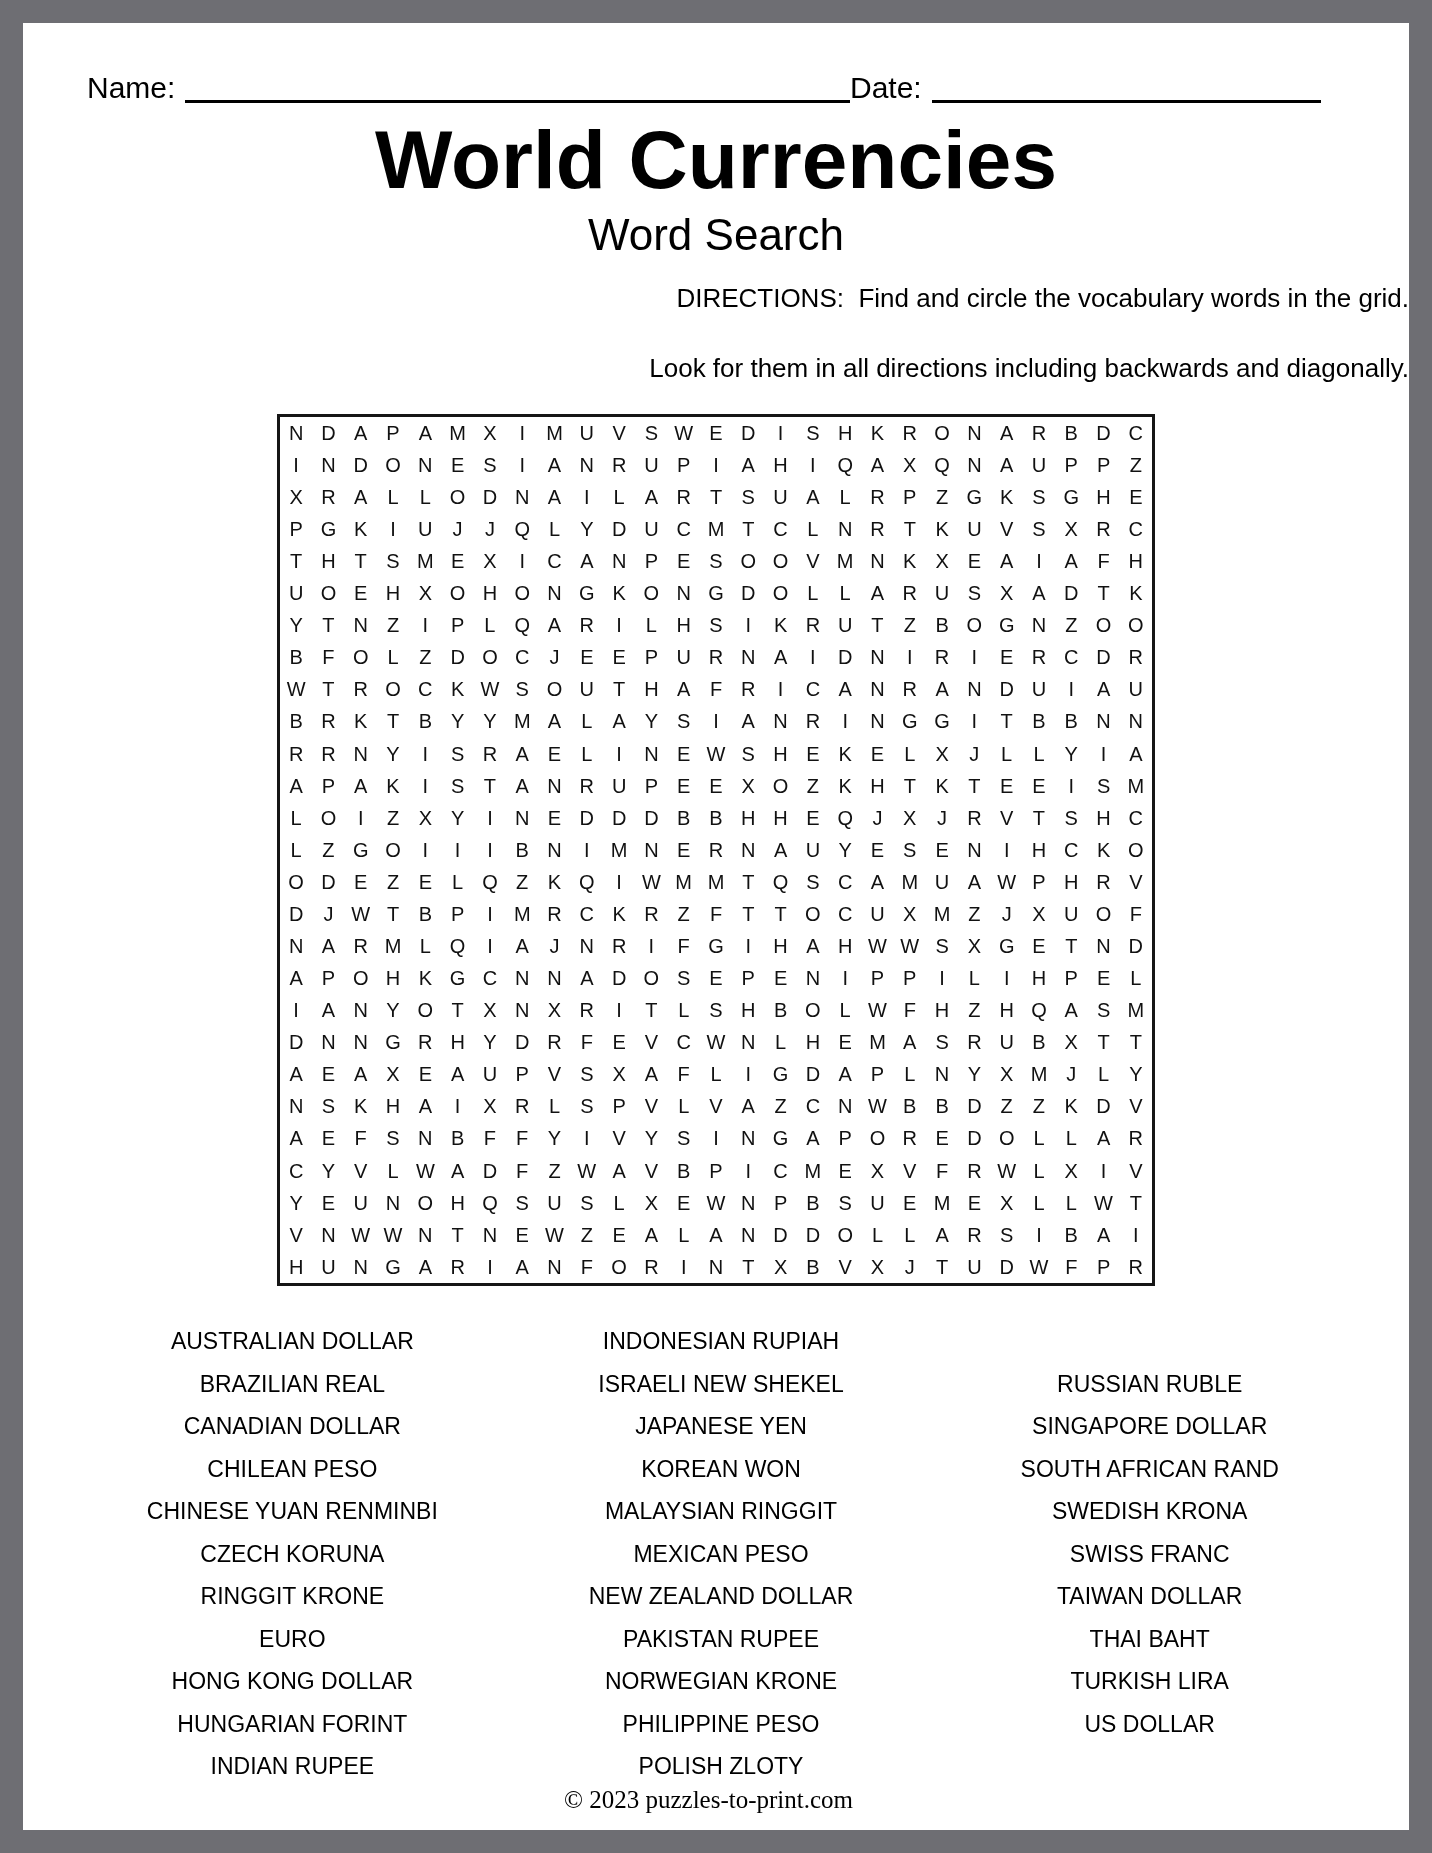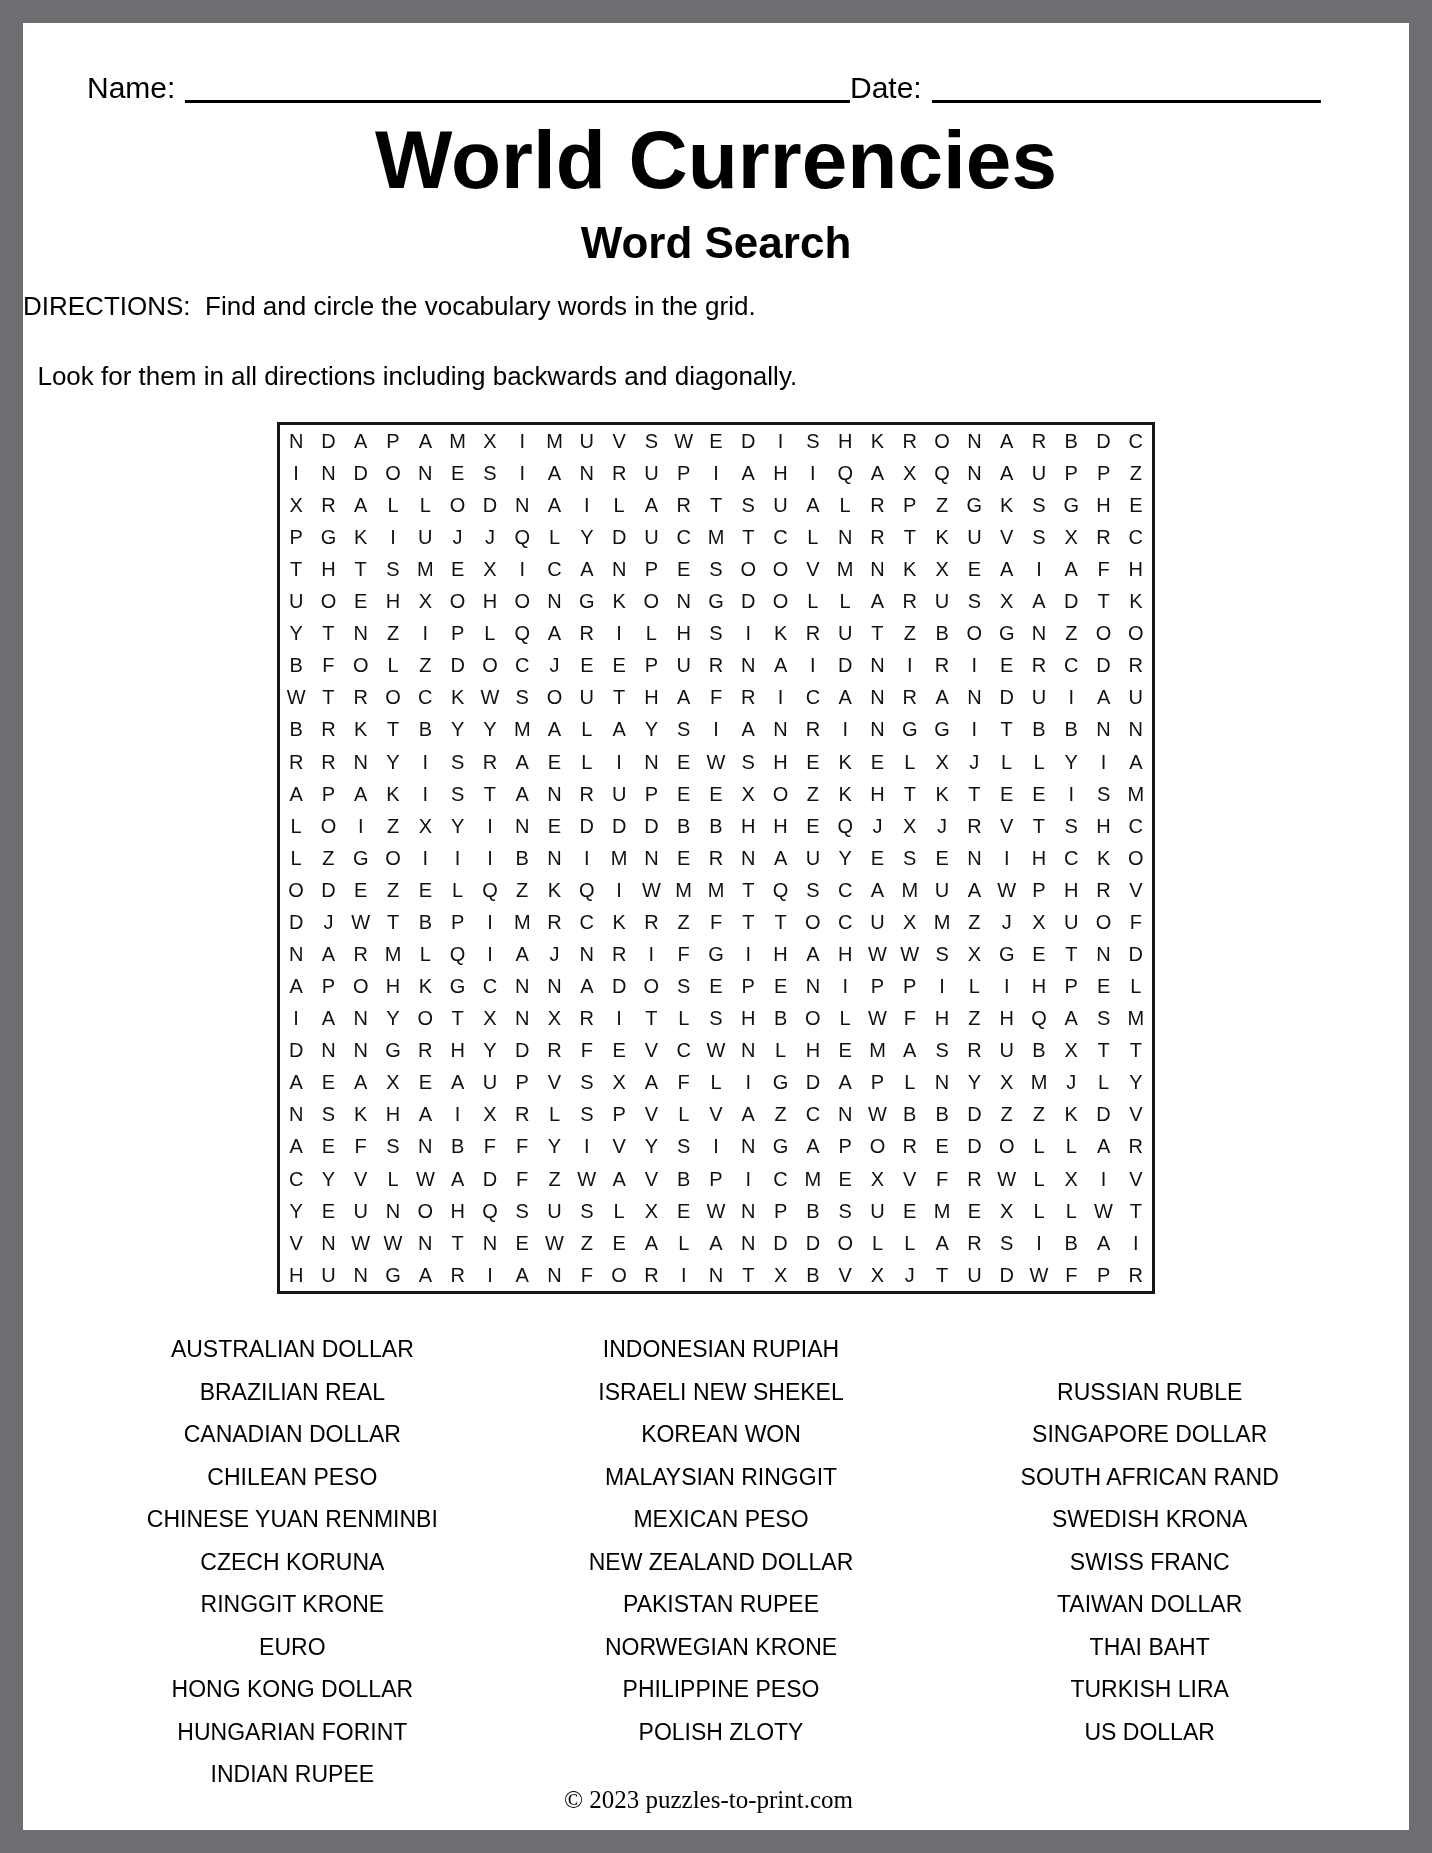"Word Search" .subtitle { font-weight: 700 -> 400; margin-top: 20px -> 12px }
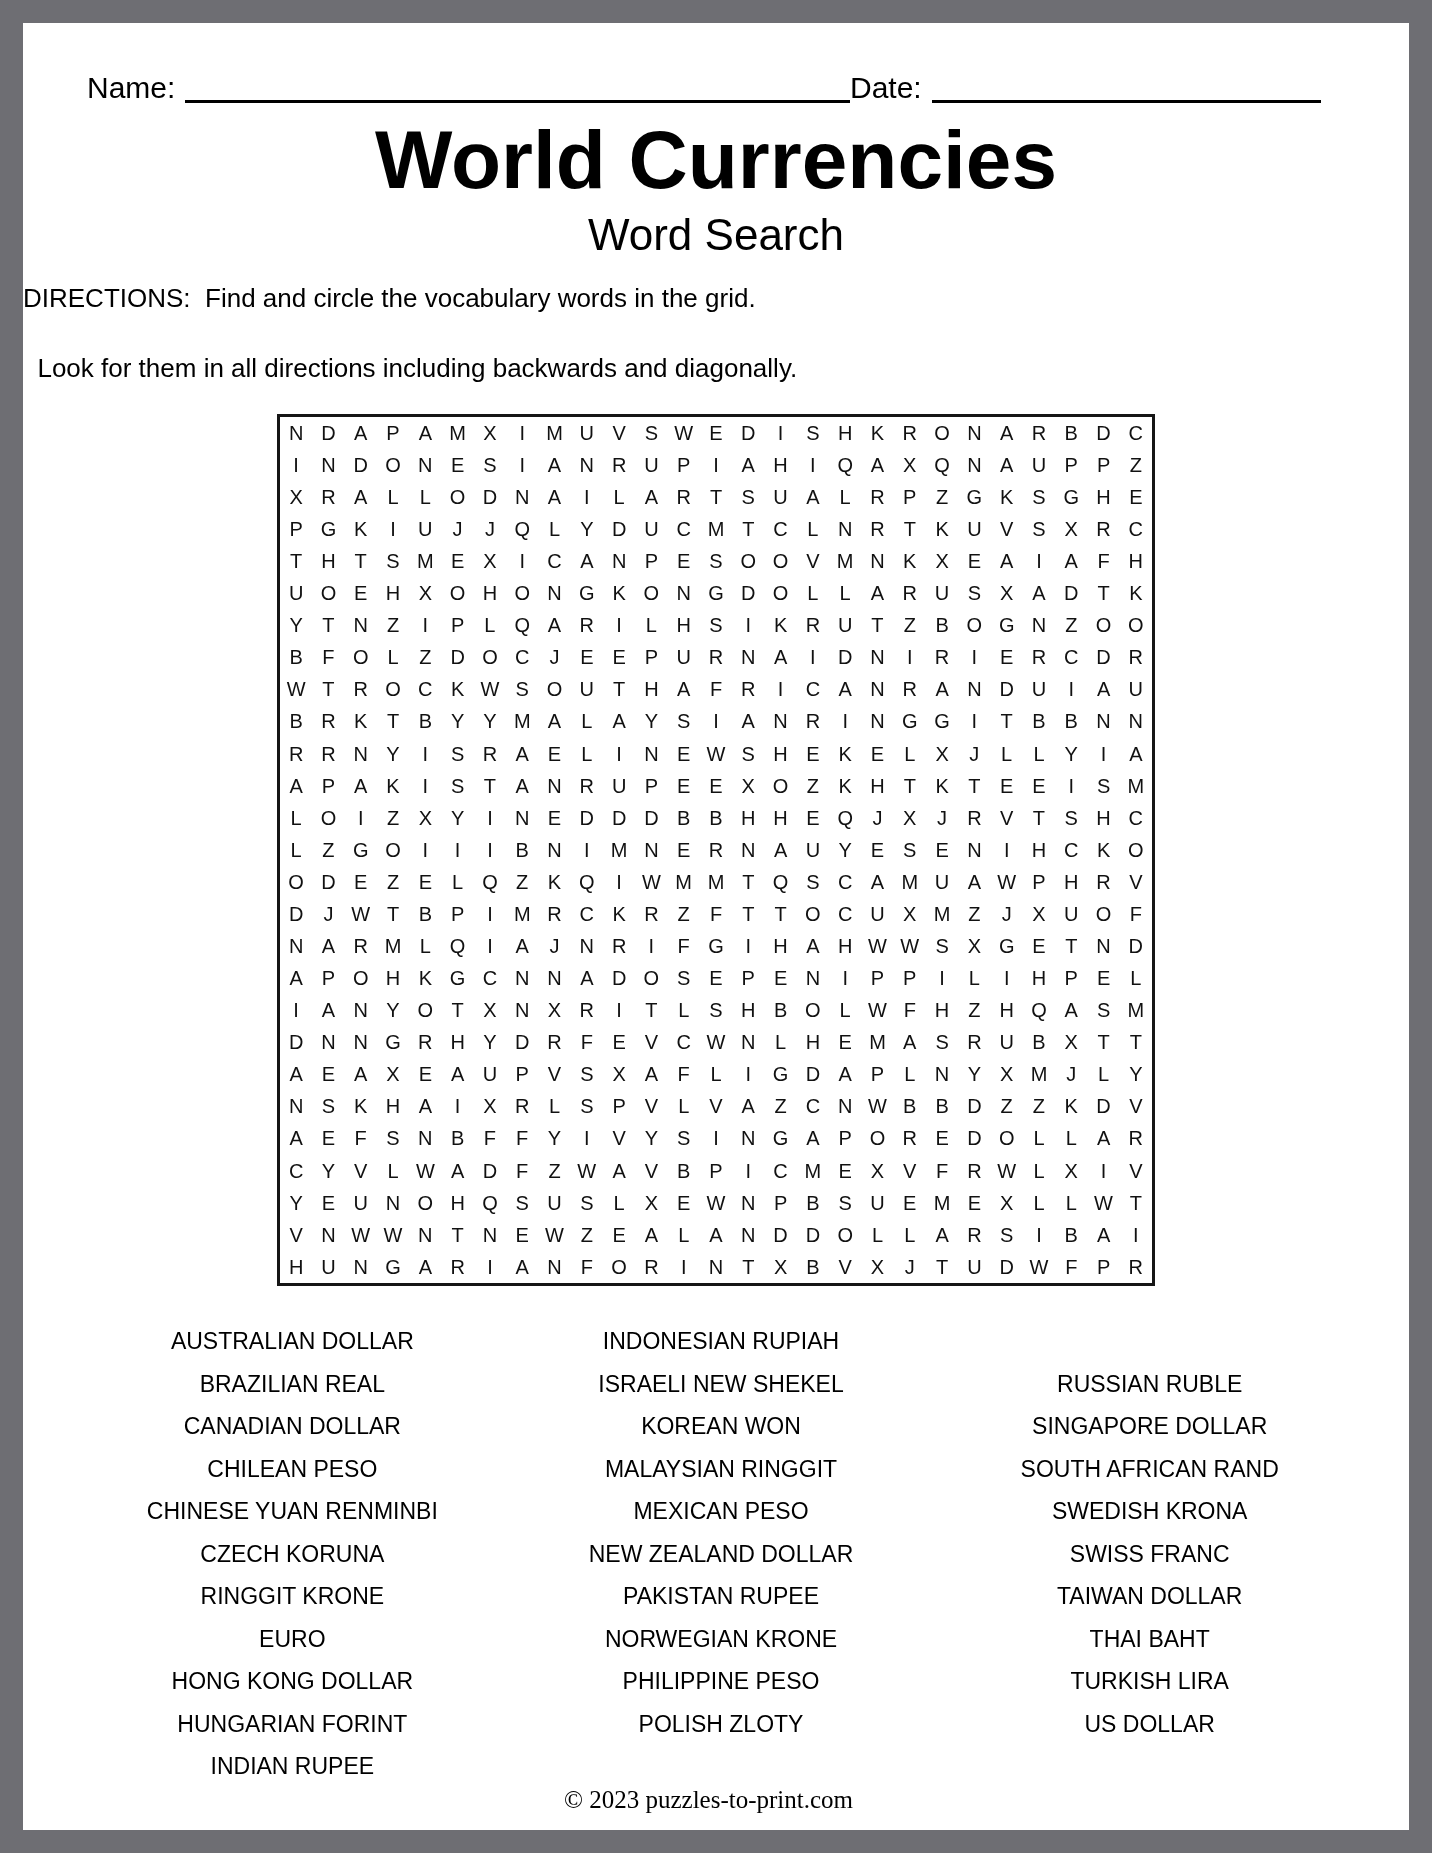"DIRECTIONS: Find and circle the" .directions { text-align: left -> right }
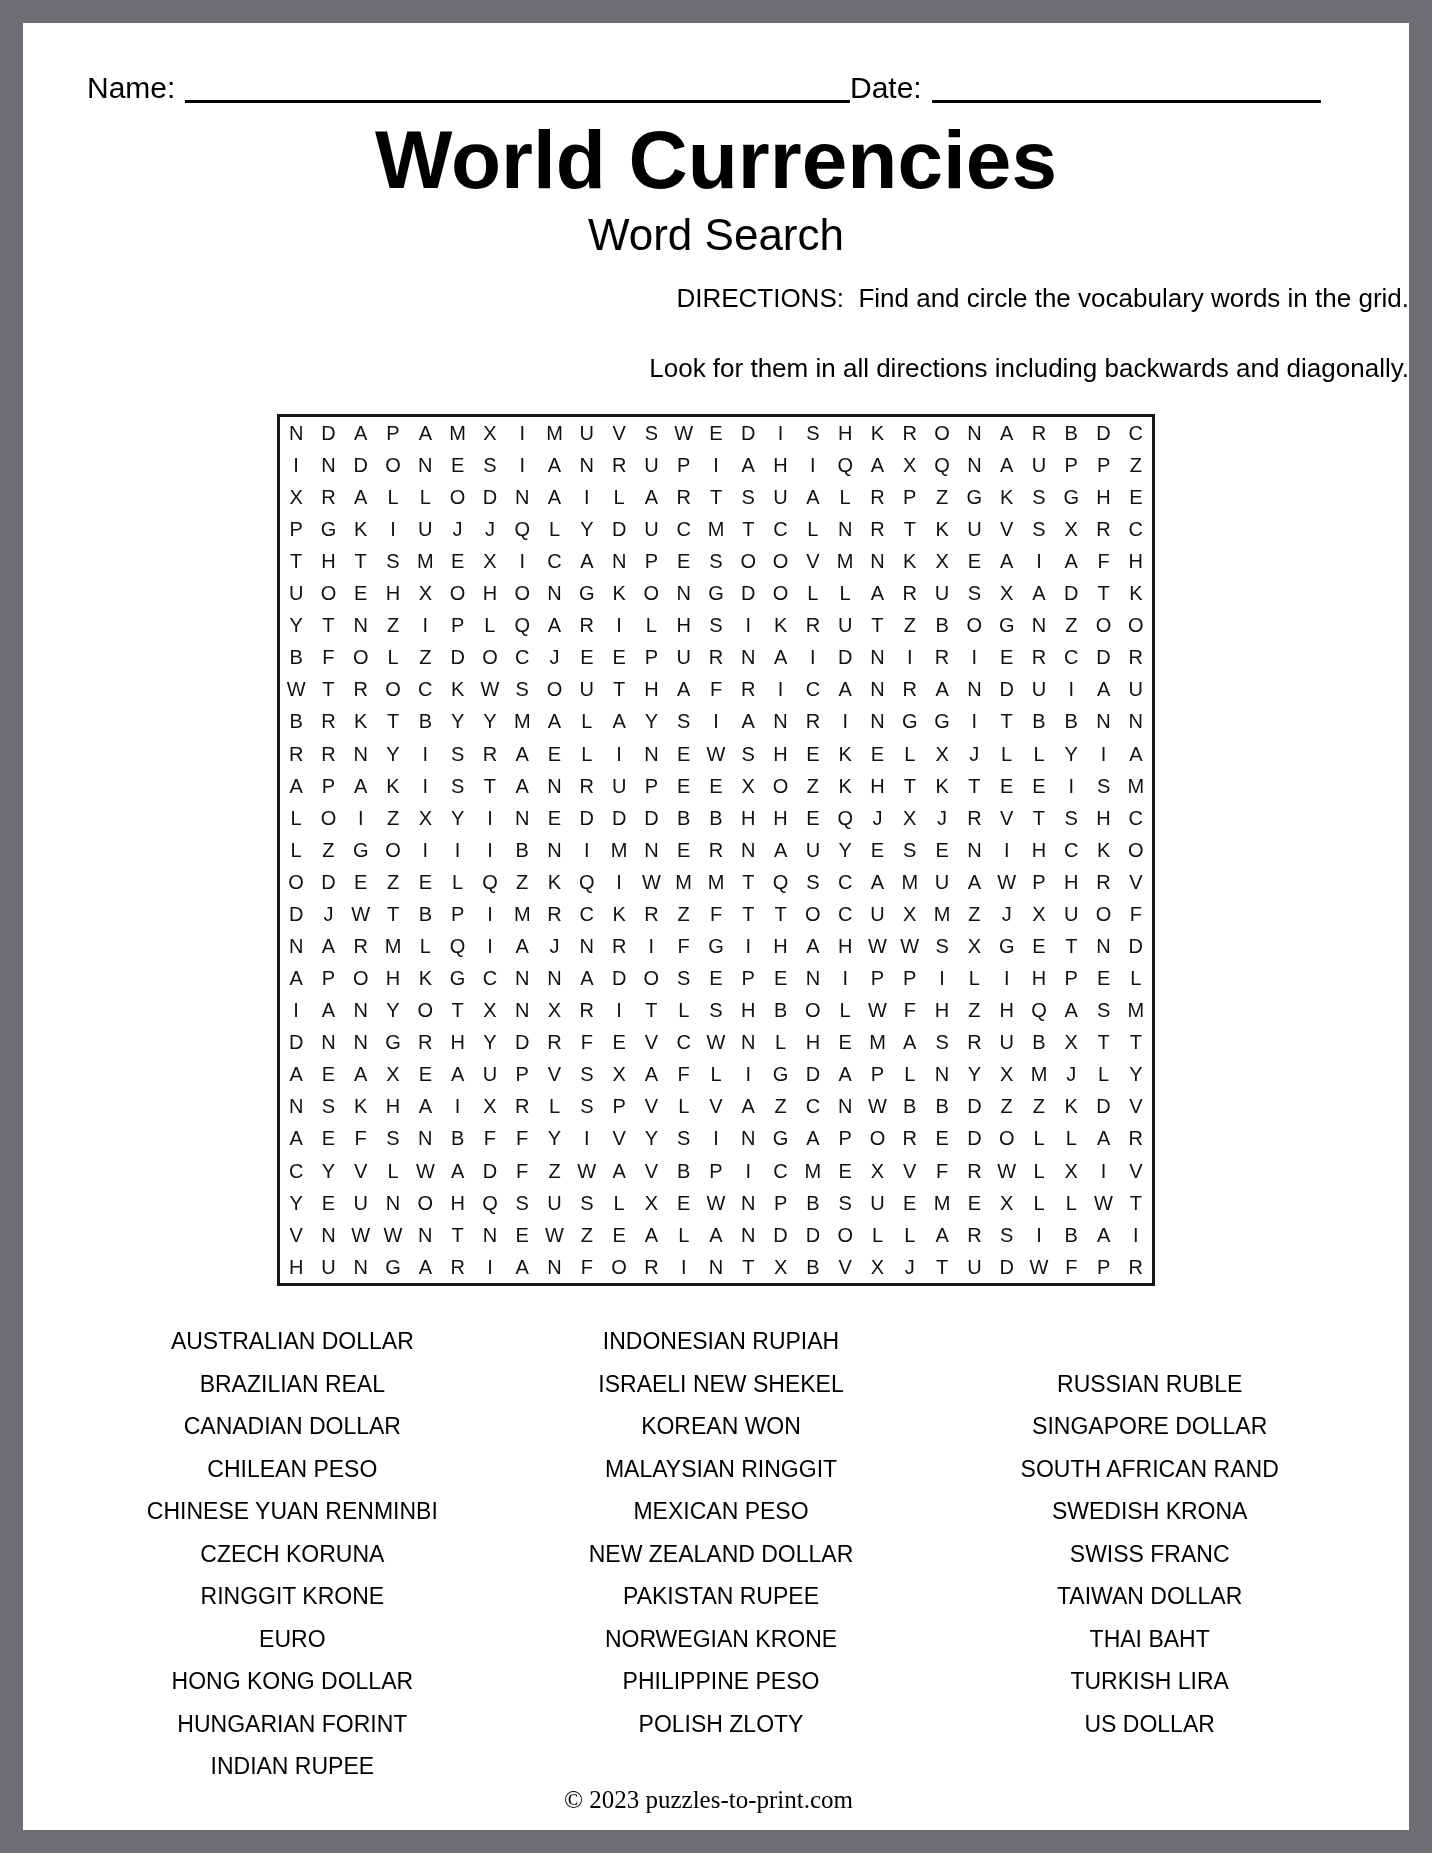"JAPANESE YEN" li { html: none -> <li>JAPANESE YEN</li> }
